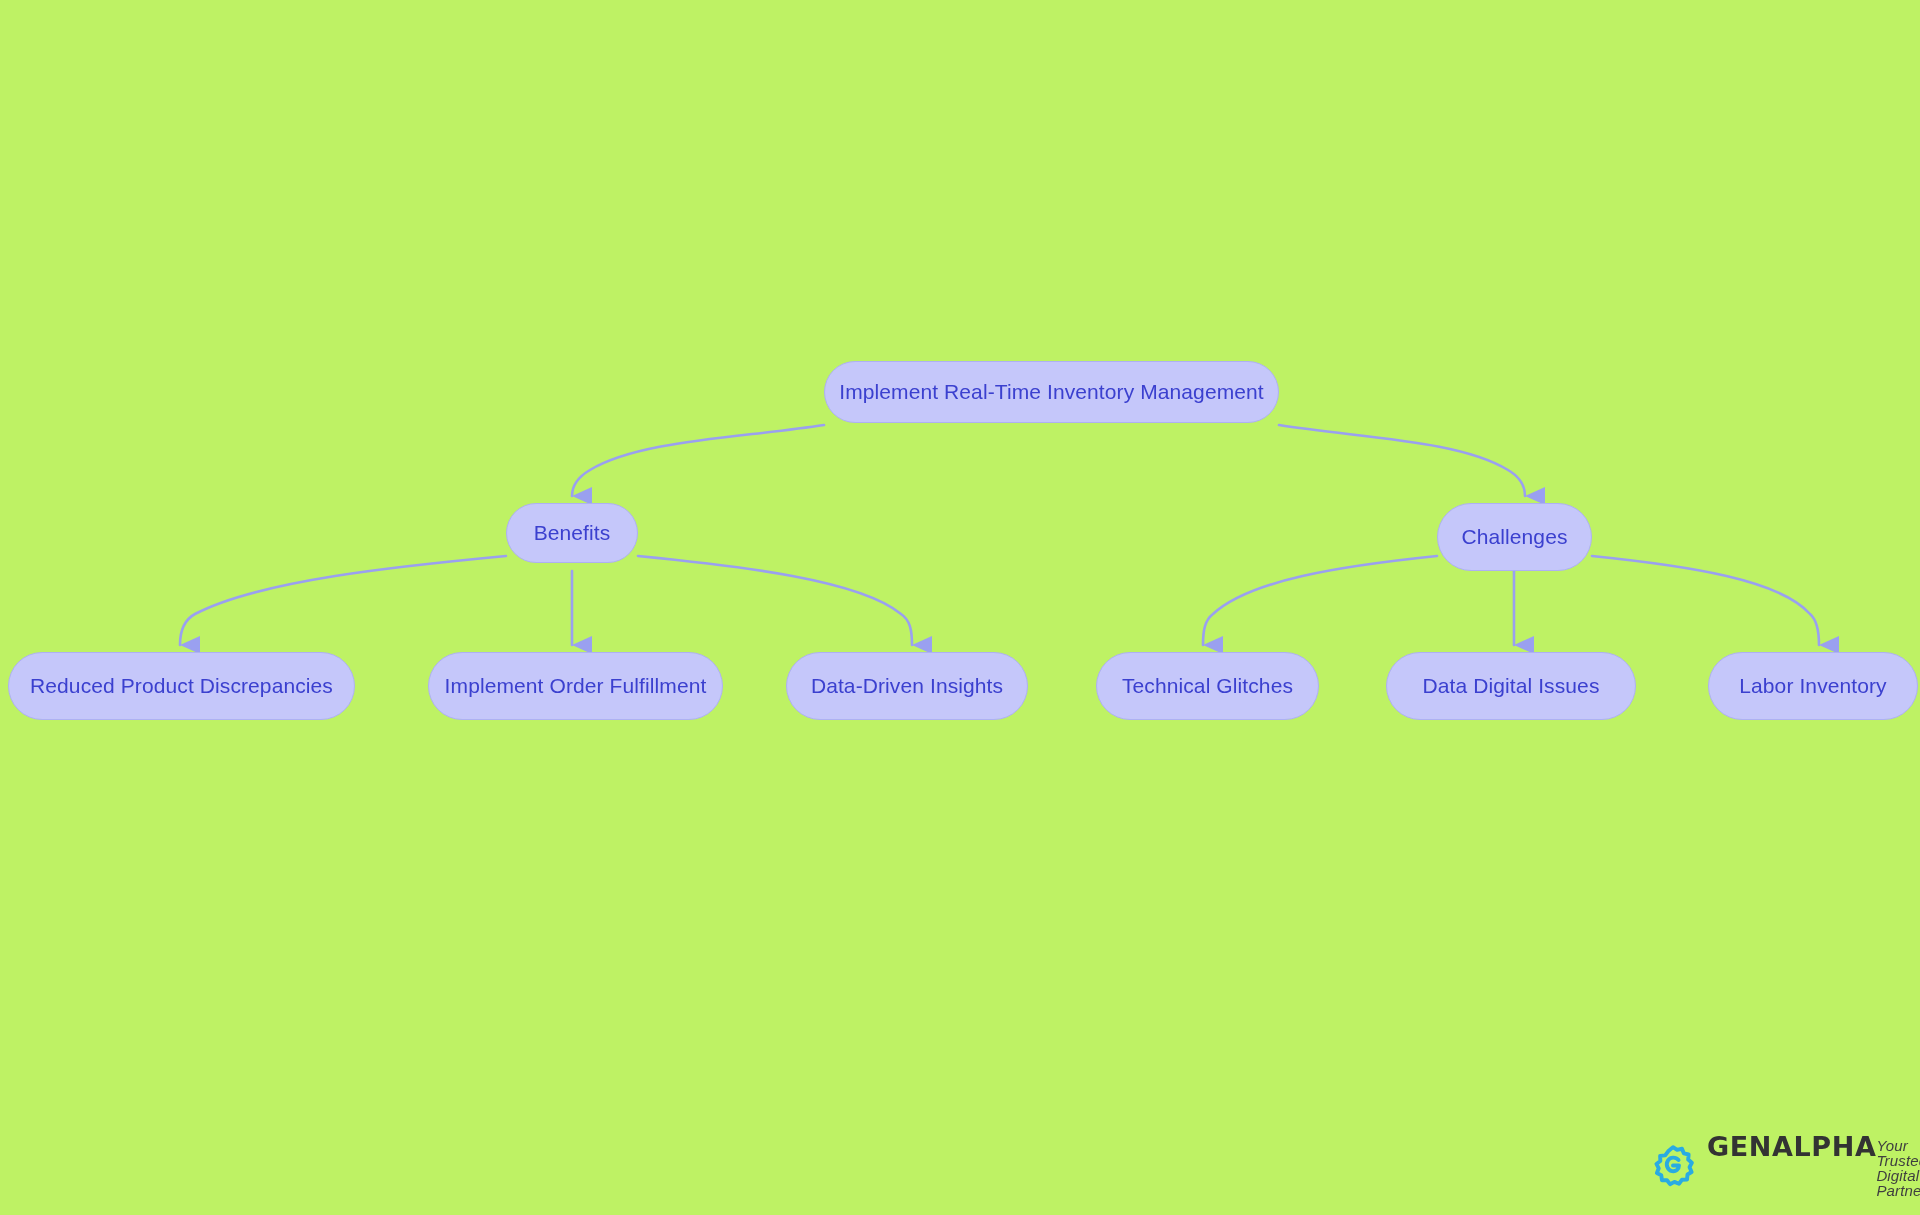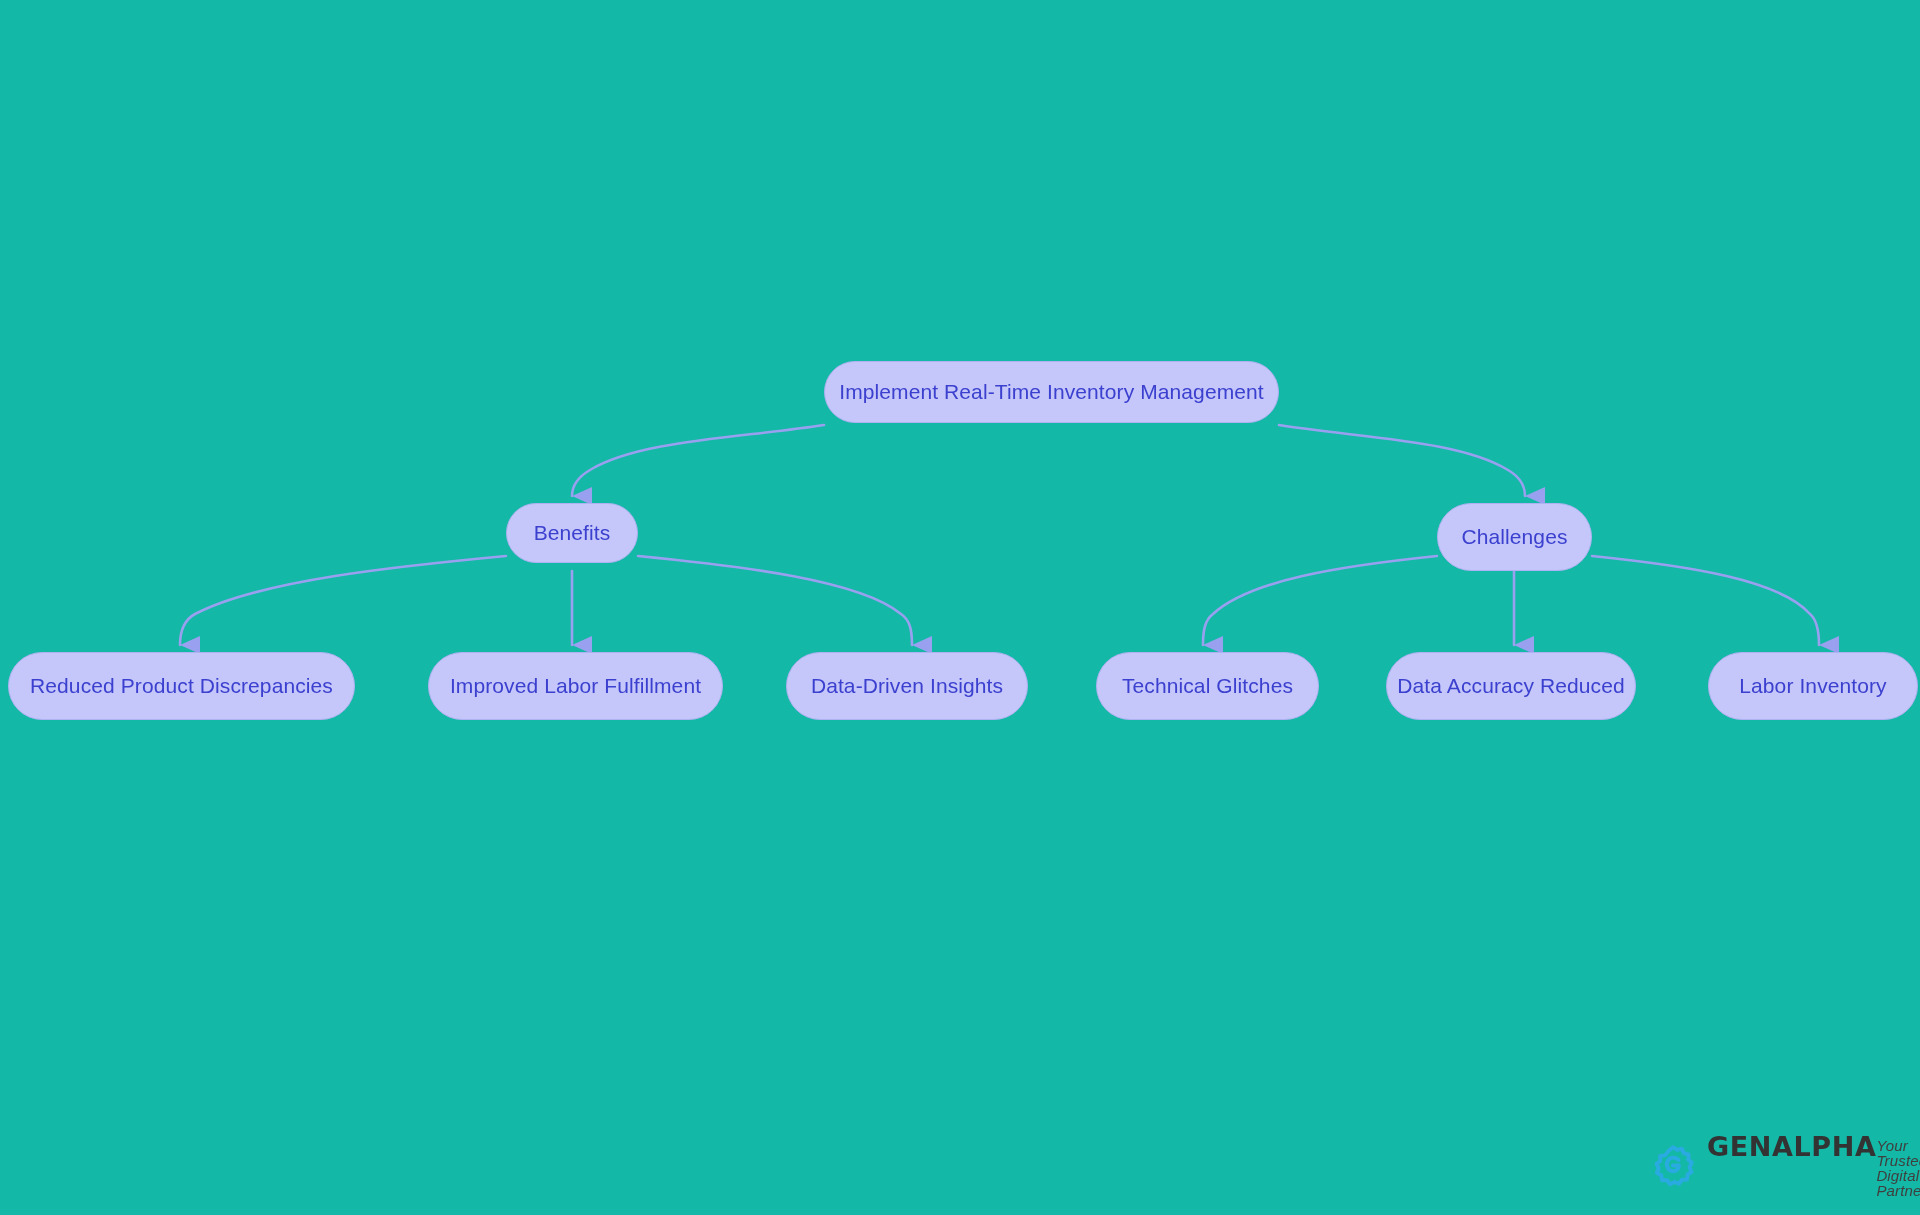"Implement Real-Time Inventory Management" #canvas { background: #14b8a6 -> #bef264 }
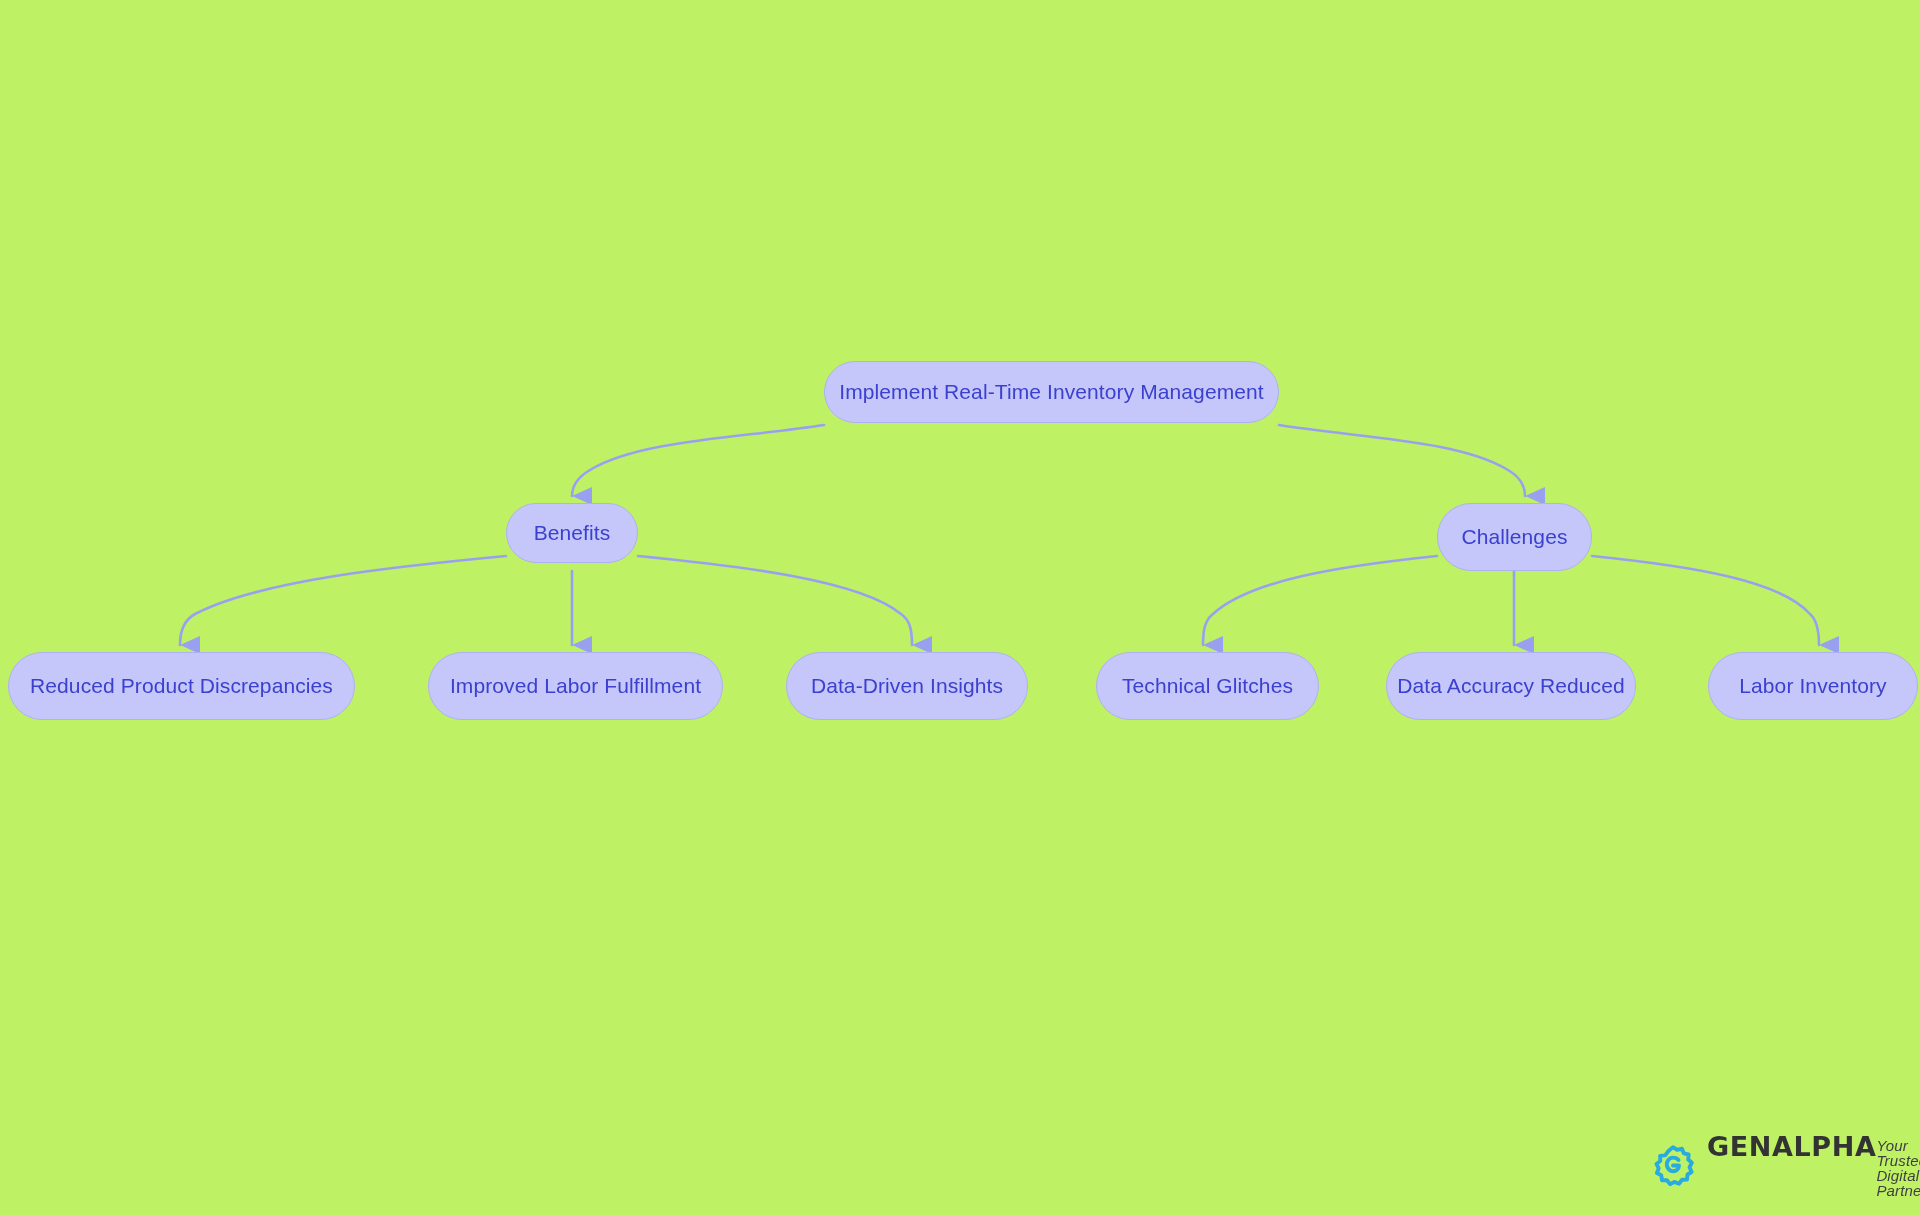"Improved Labor Fulfillment" span.node-label { text: Improved Labor -> Implement Order }
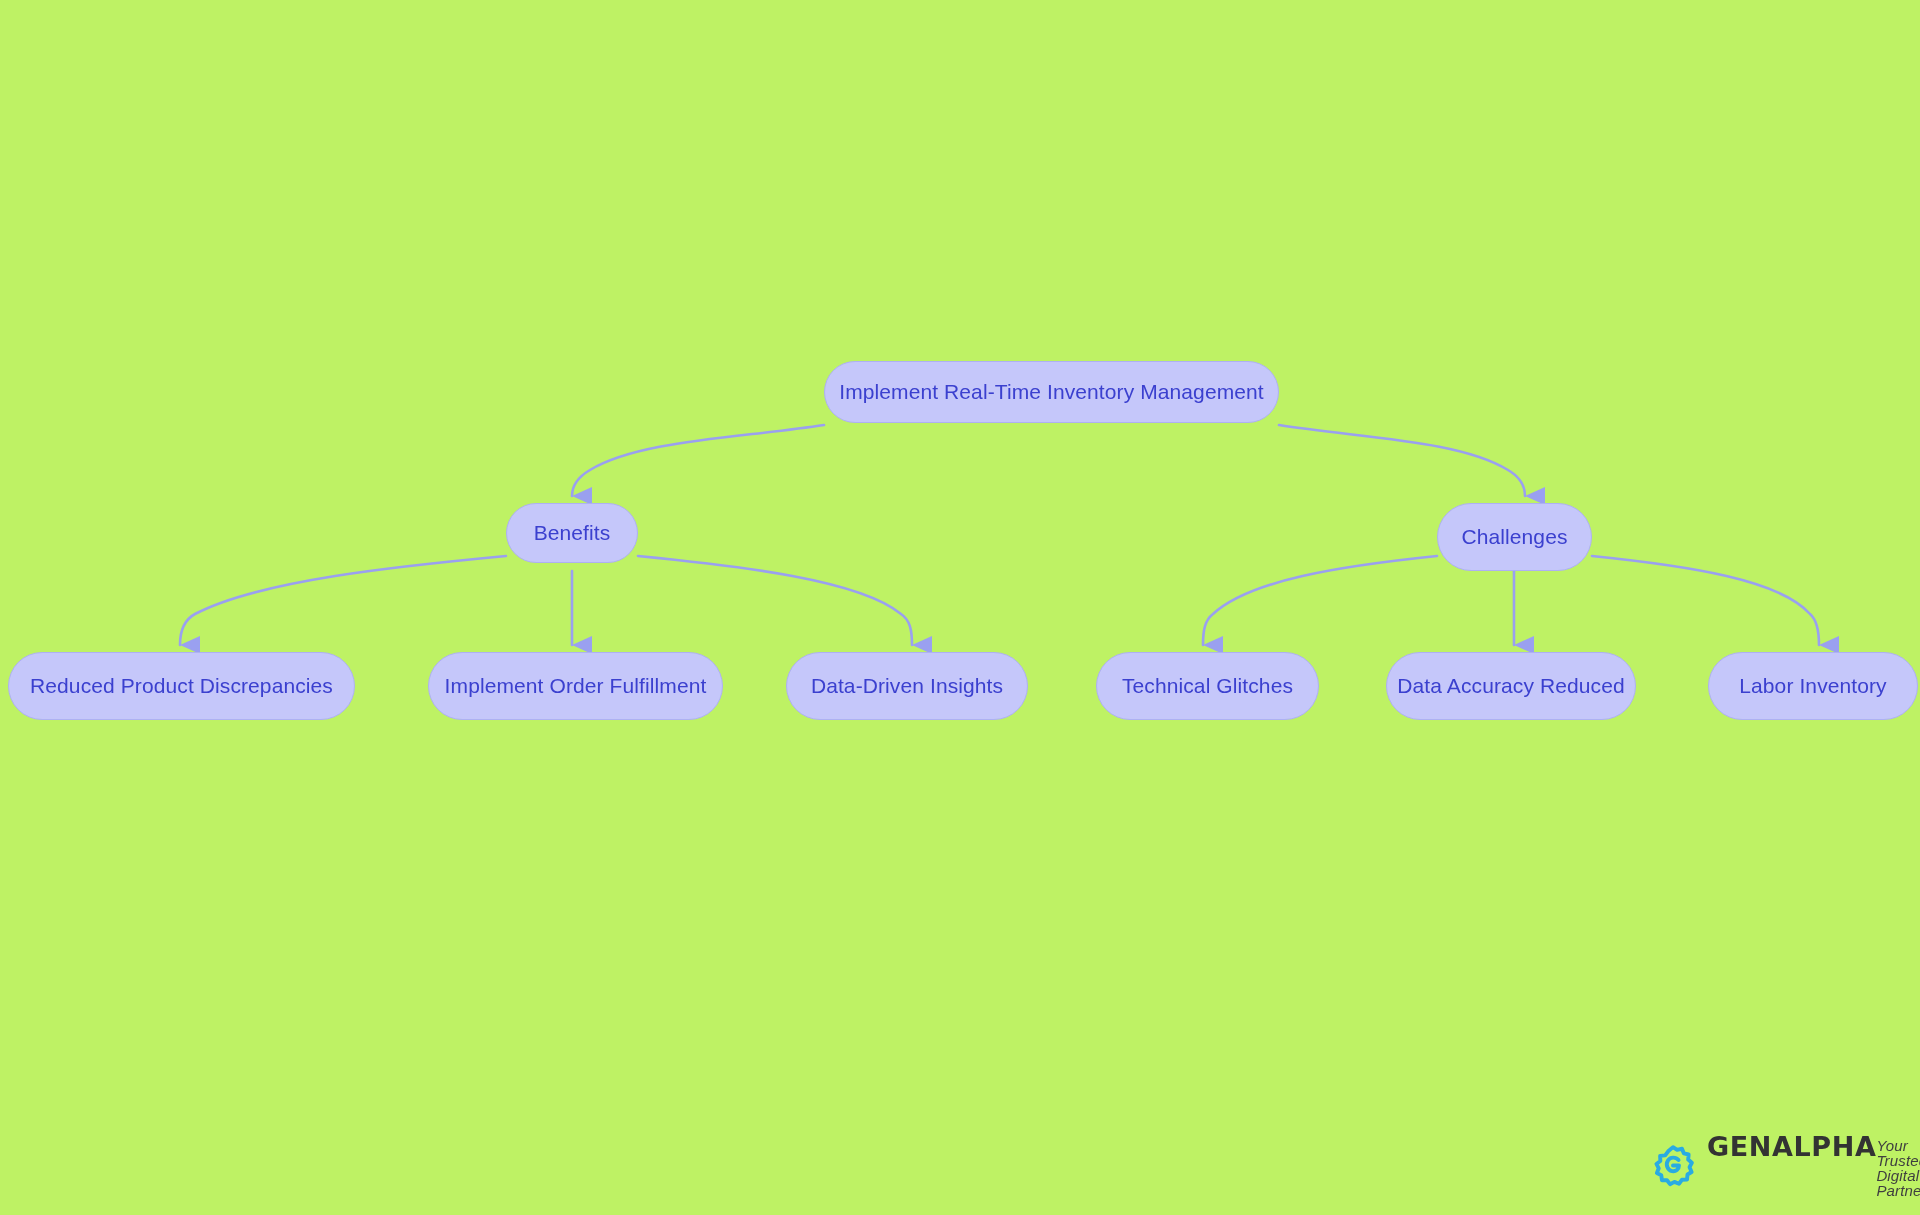"Data Accuracy Reduced" span.node-label { text: Accuracy Reduced -> Digital Issues }
